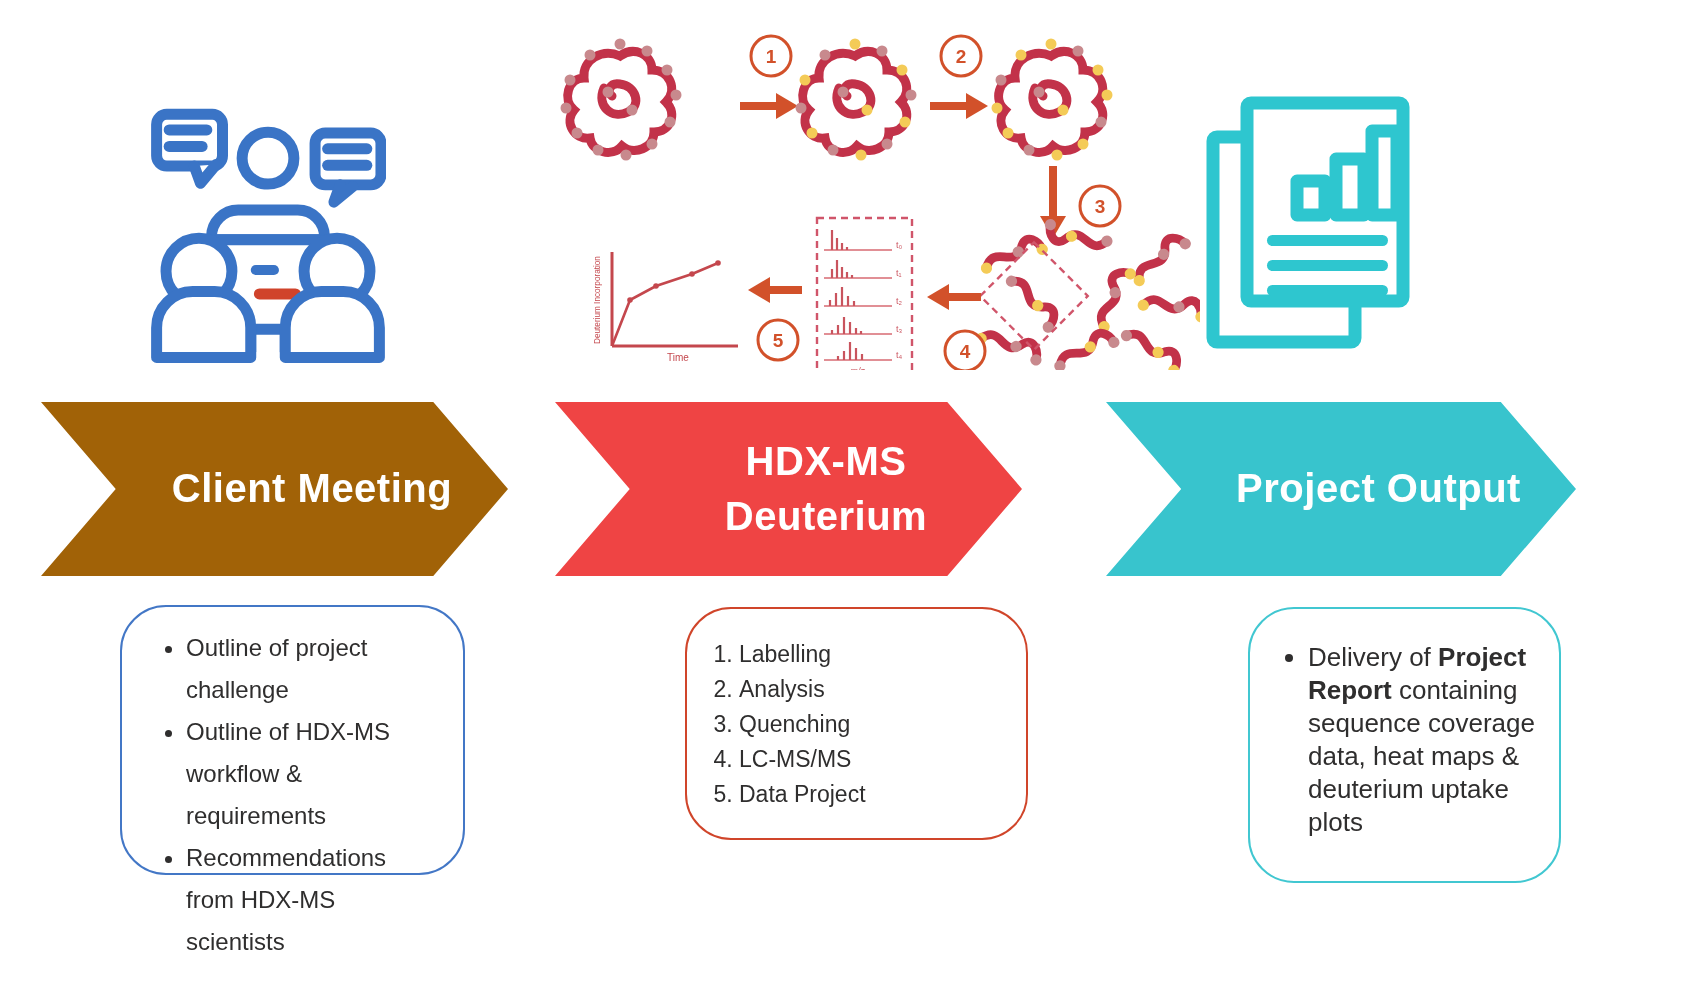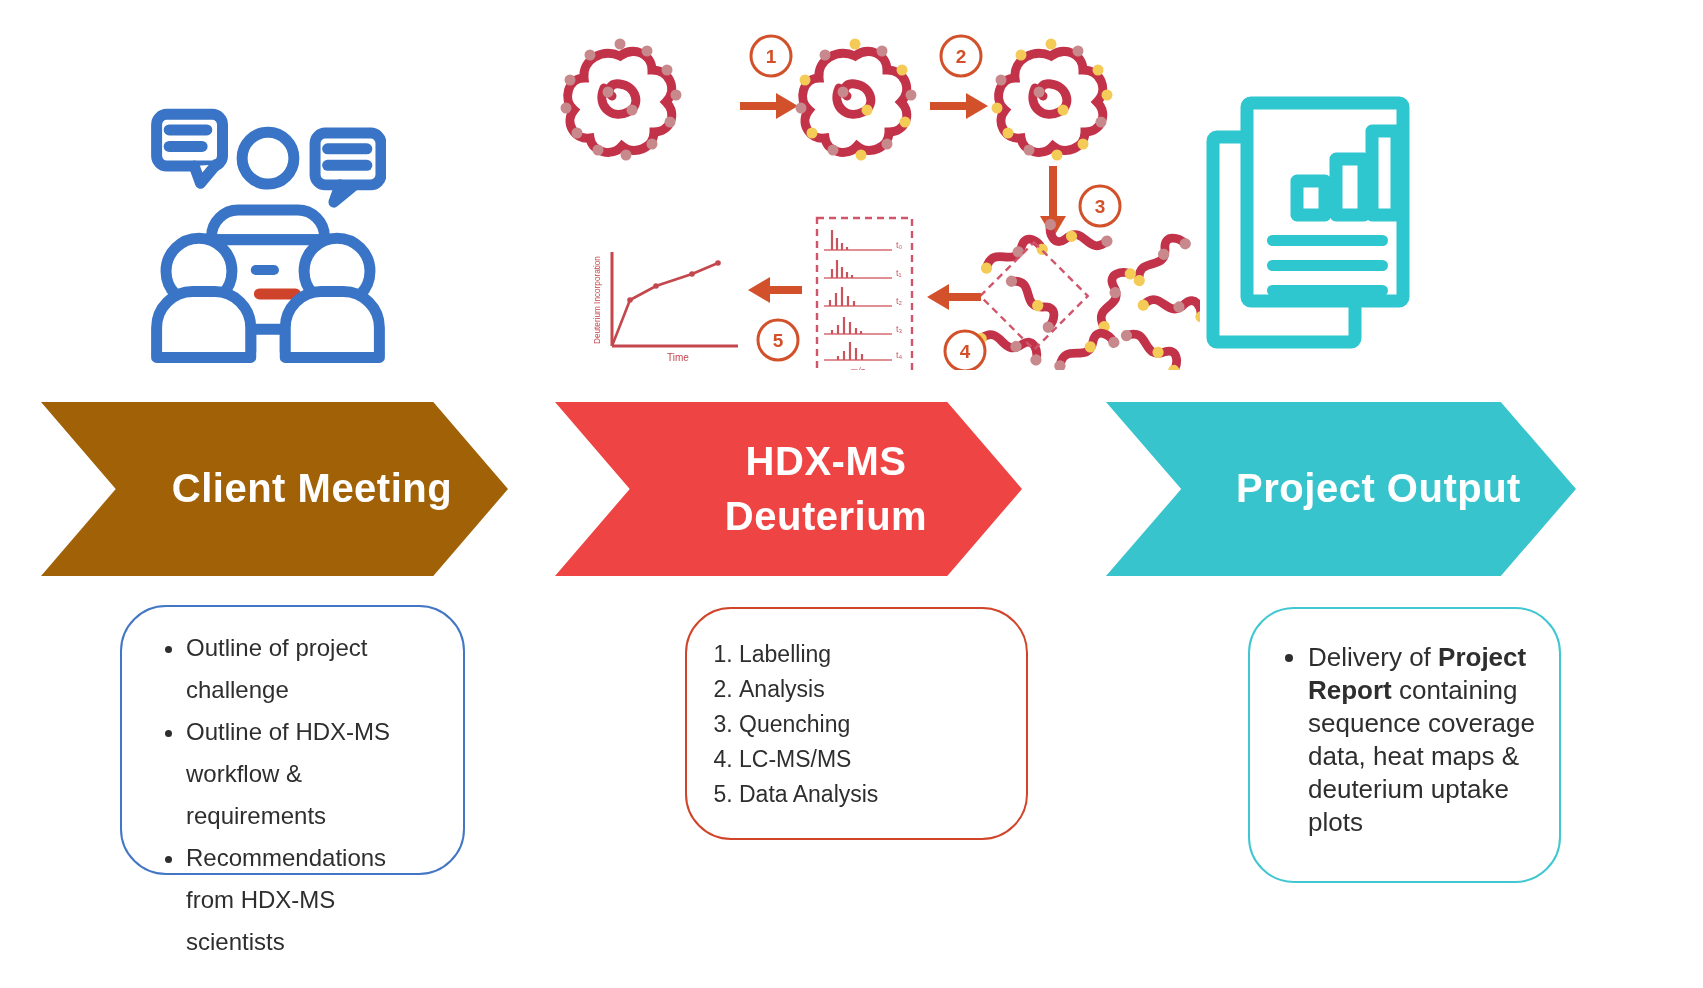"Data Analysis" li { text: Analysis -> Project }
